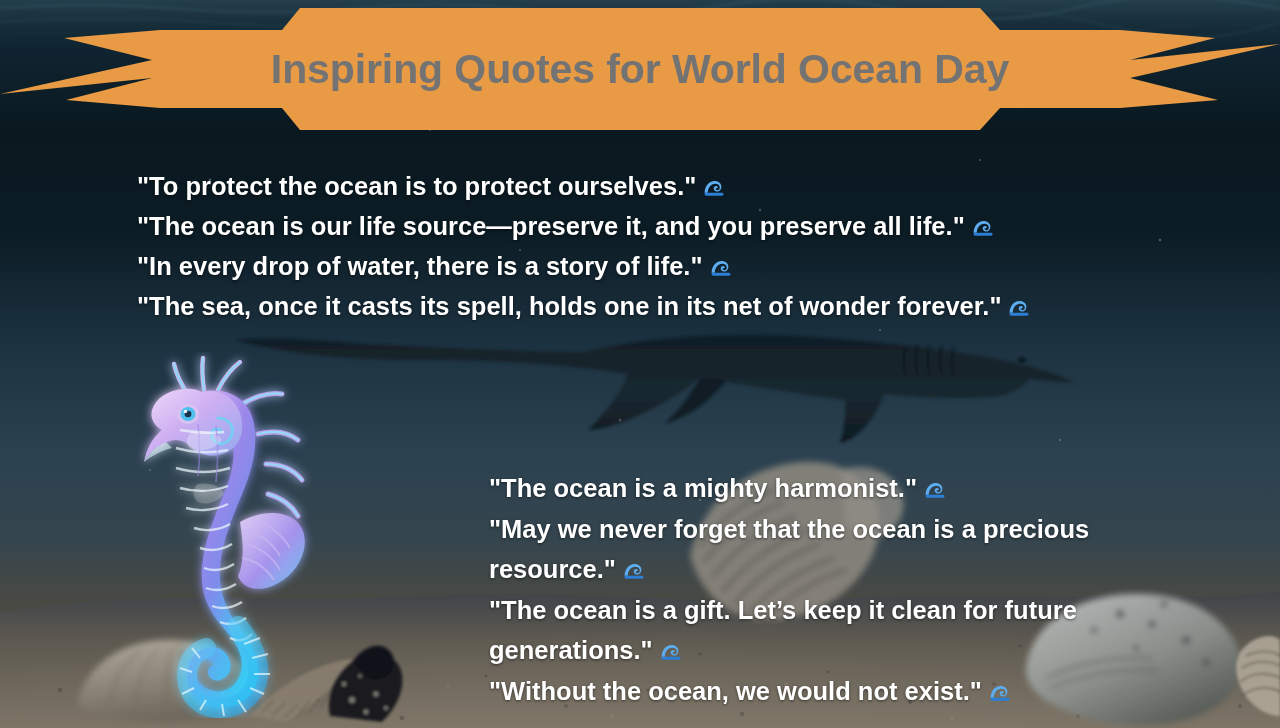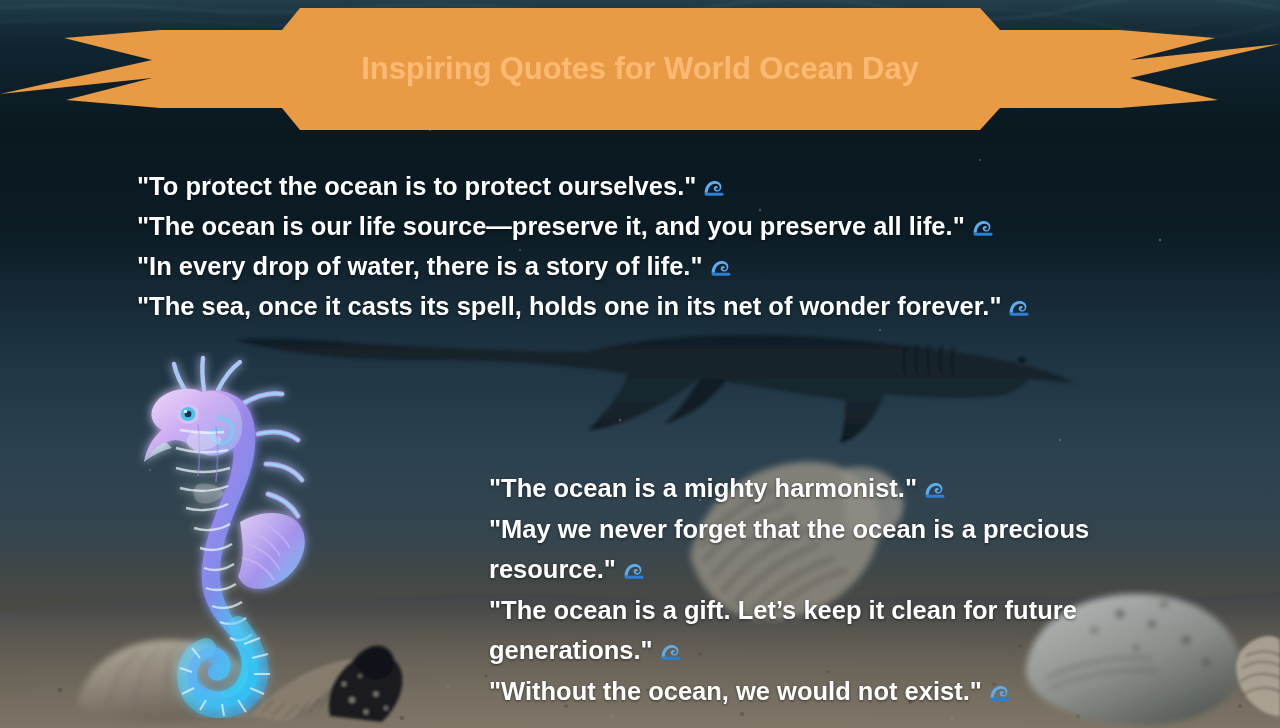"Inspiring Quotes for World Ocean" #banner-title { color: #fdba74 -> #737373; font-size: 31px -> 41px }
